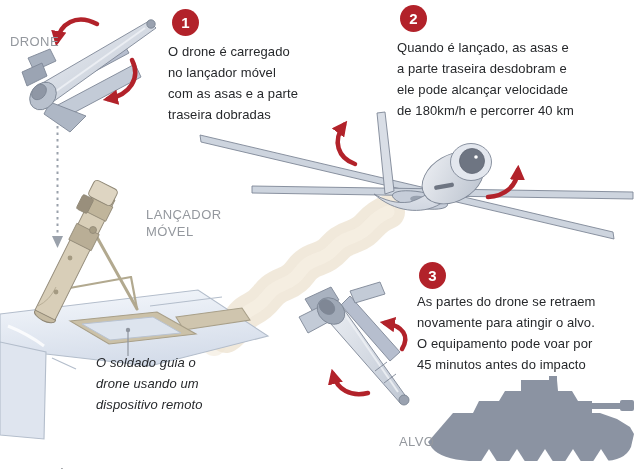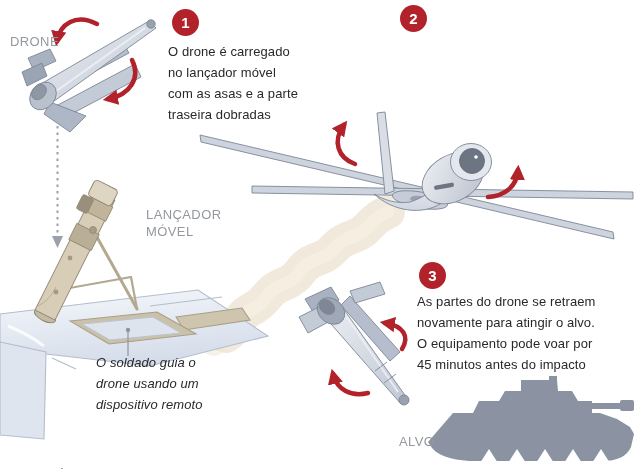"Quando é lançado, as asas" p.abs { html: none -> <p>Quando é lançado, as asas e a parte traseira desdobram e ele pode alcançar velocidade de 180km/h e percorrer 40 km</p> }
